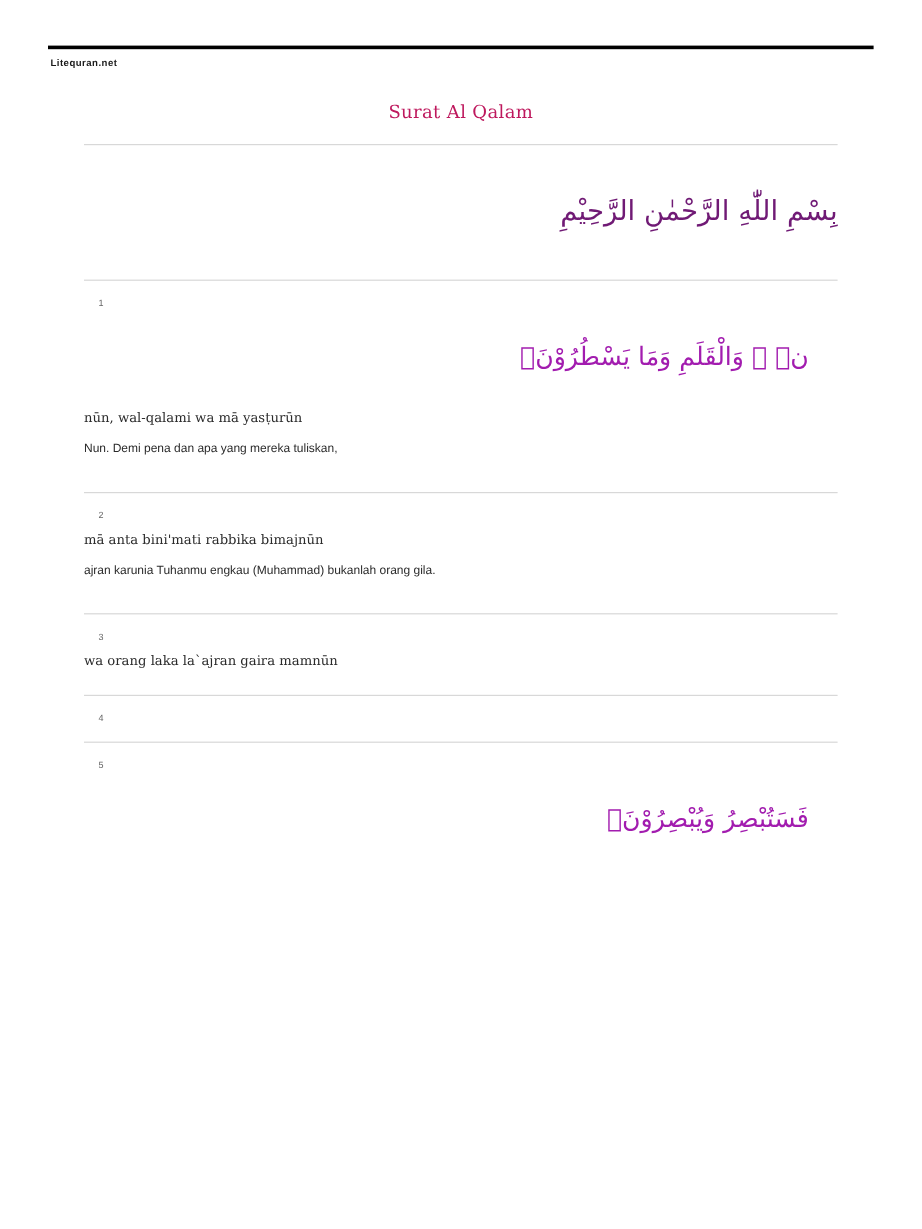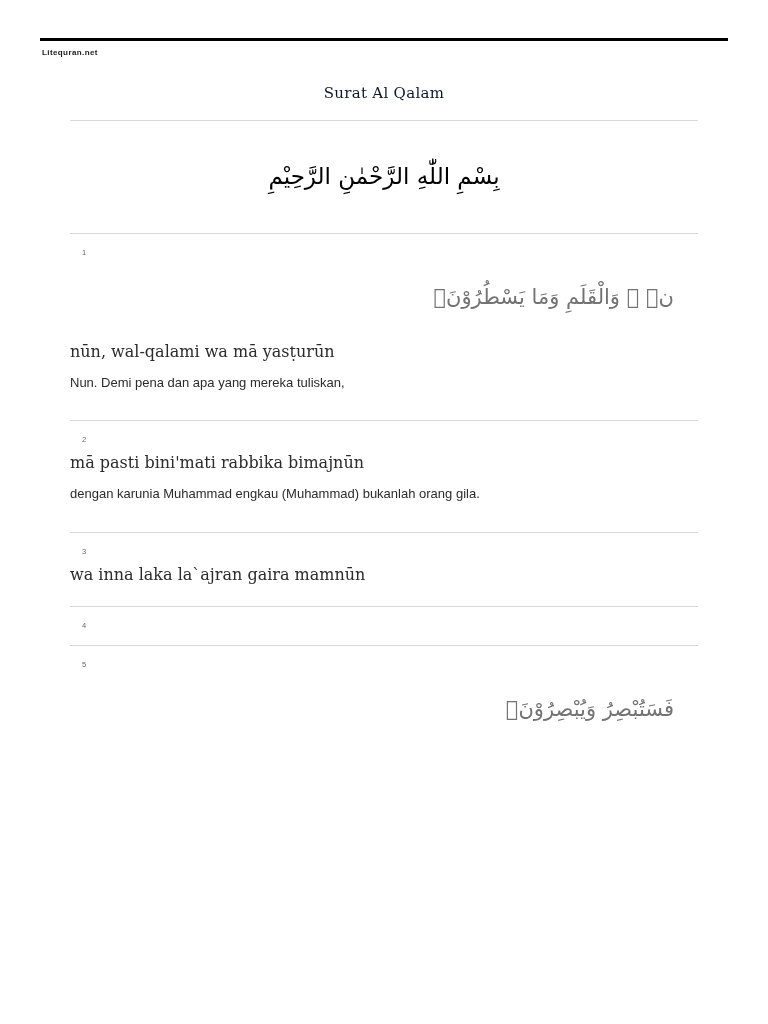"Surat Al Qalam" .surah-title { color: #0f172a -> #be185d }
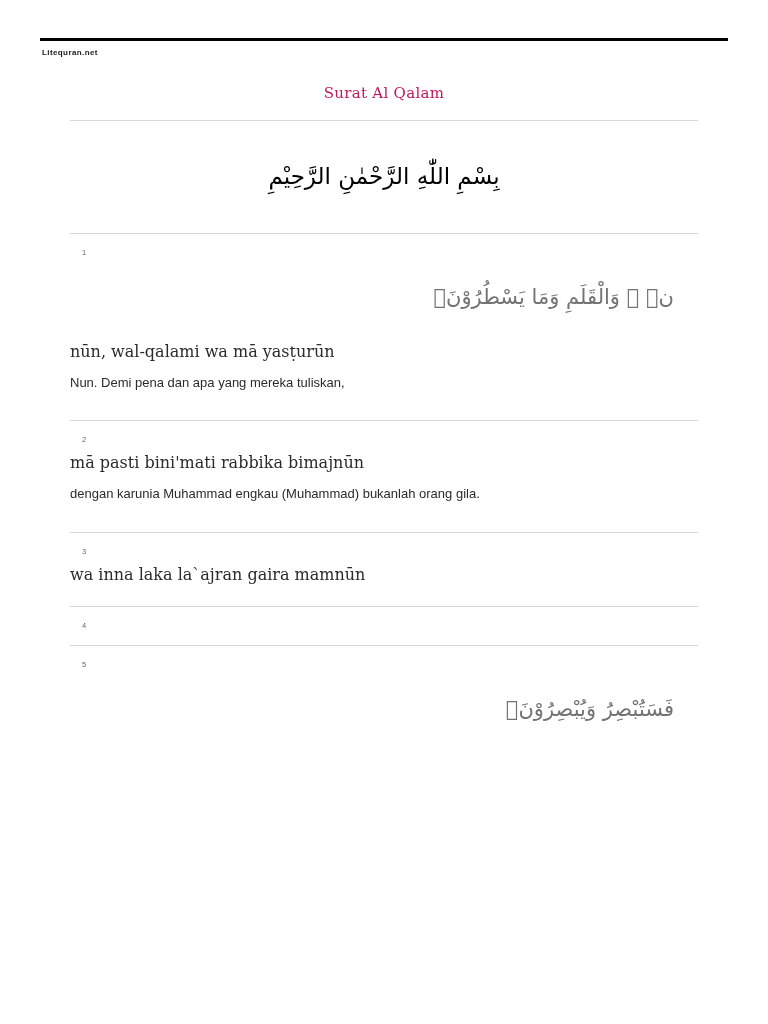"بِسْمِ اللّٰهِ الرَّحْمٰنِ الرَّحِيْمِ" .bismillah { color: #000000 -> #701a75; text-align: center -> right }
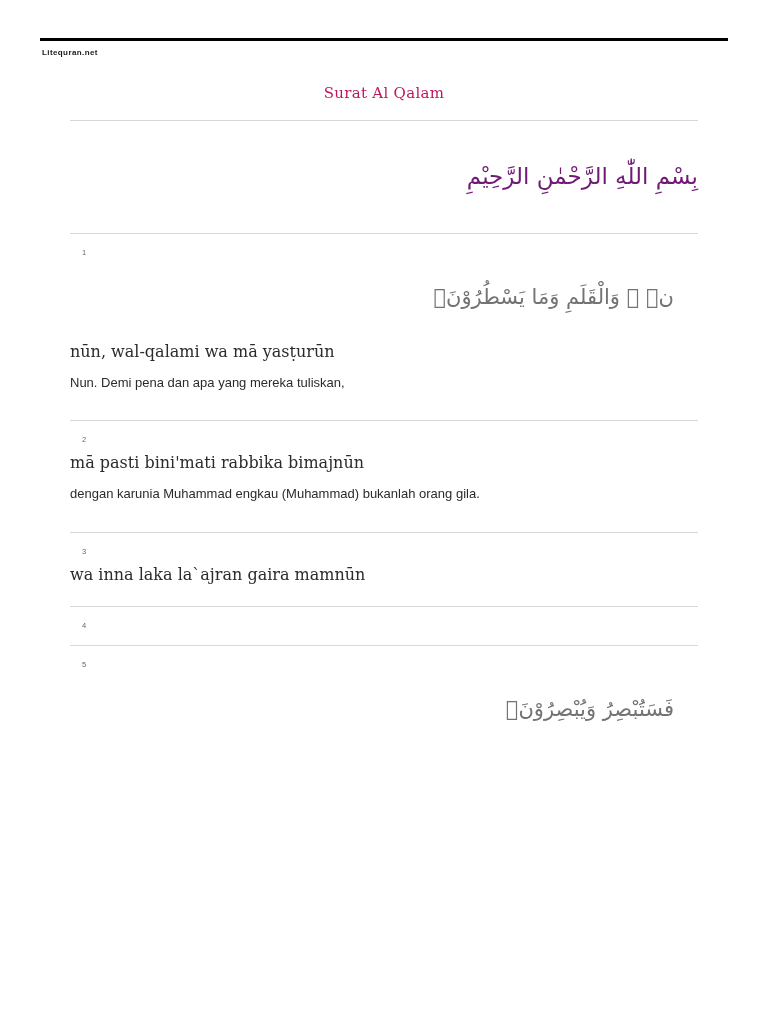"نۤ ۚ وَالْقَلَمِ وَمَا يَسْطُرُوْنَۙ" .arabic { color: #737373 -> #a21caf }
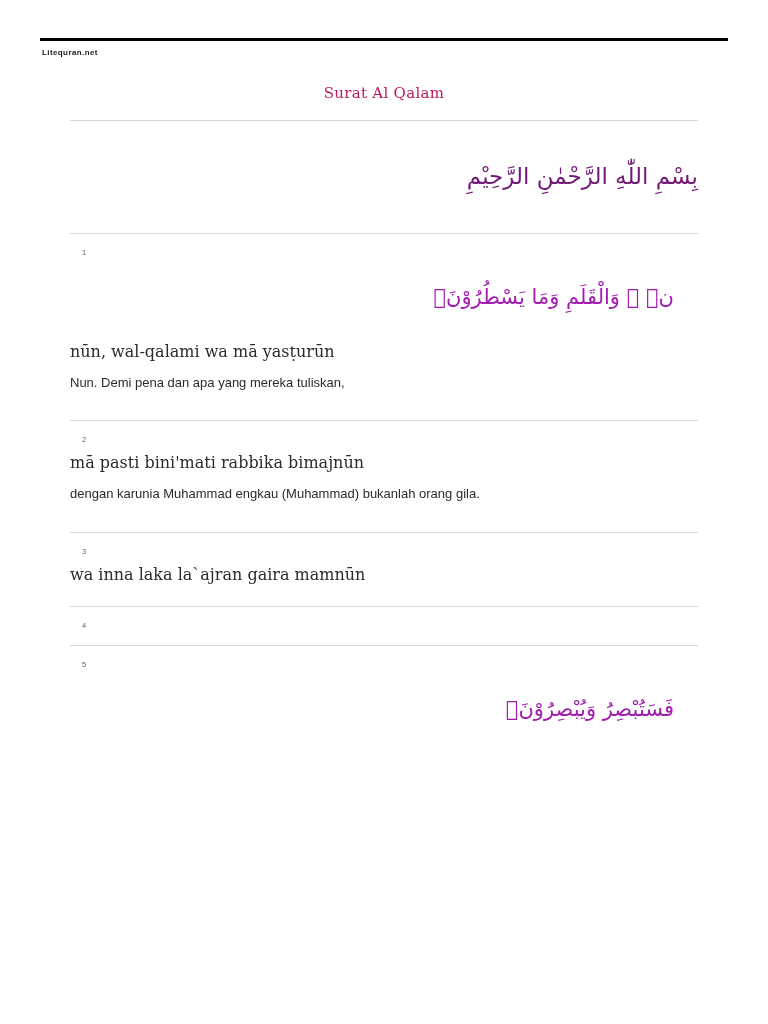"nūn, wal-qalami wa mā yasṭurūn" .translit { font-size: 16px -> 11px }
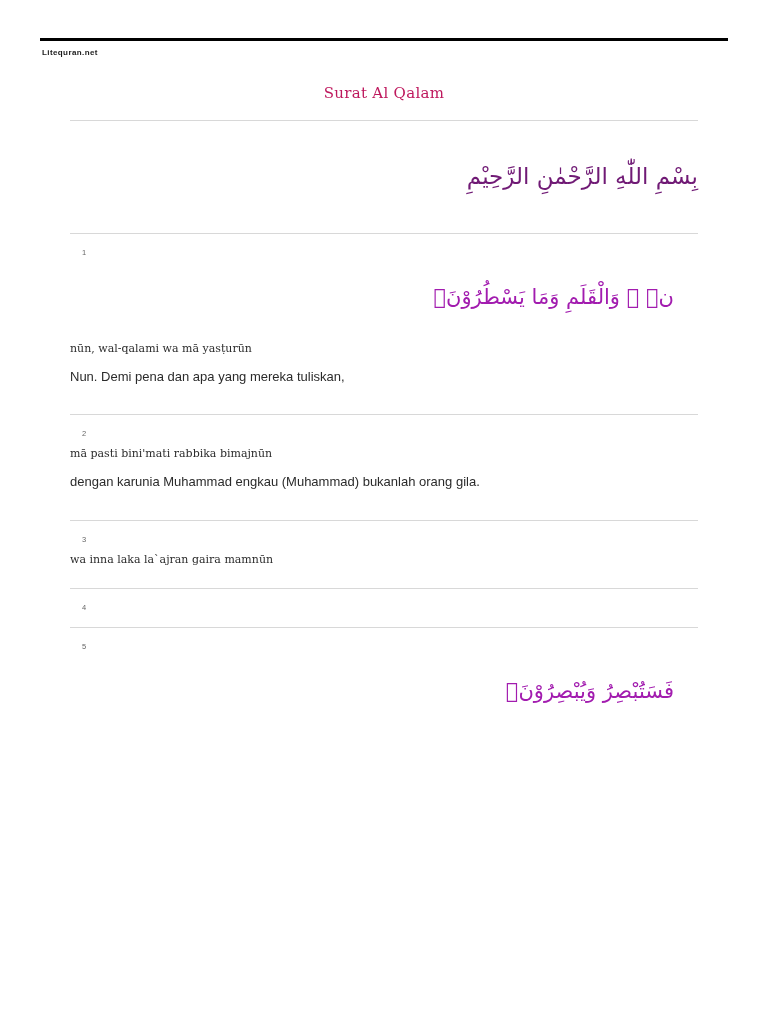"Nun. Demi pena dan apa" .translation { font-size: 13px -> 10px }
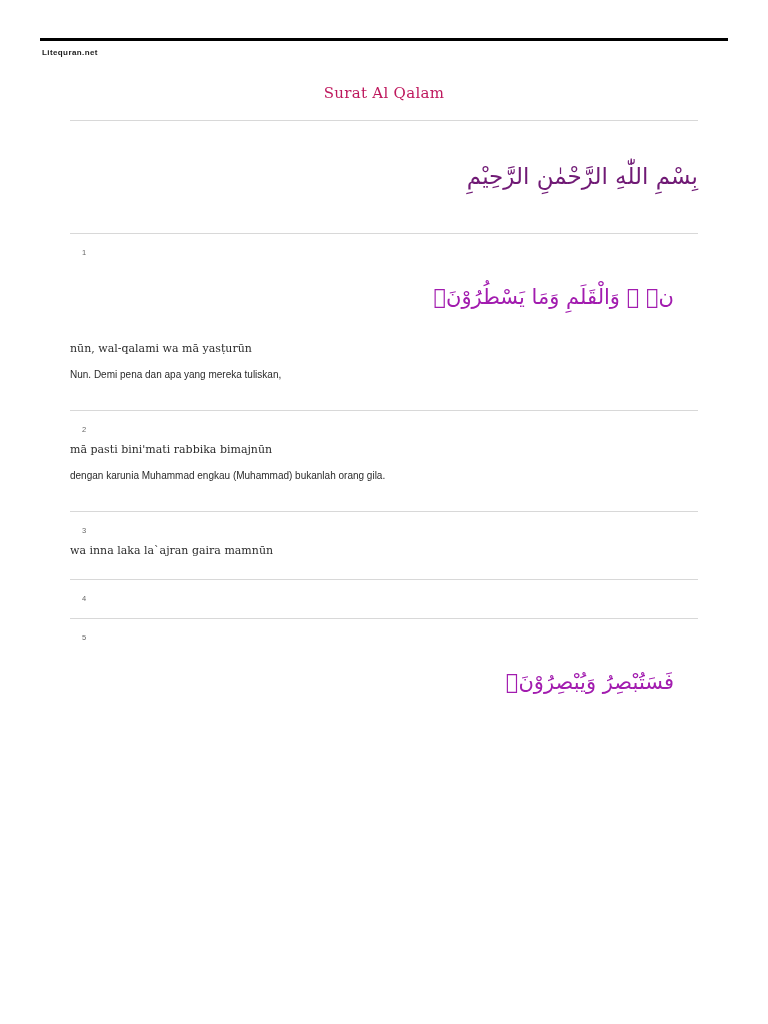"mā pasti bini'mati rabbika bimajnūn" div.translit { text: pasti -> anta }
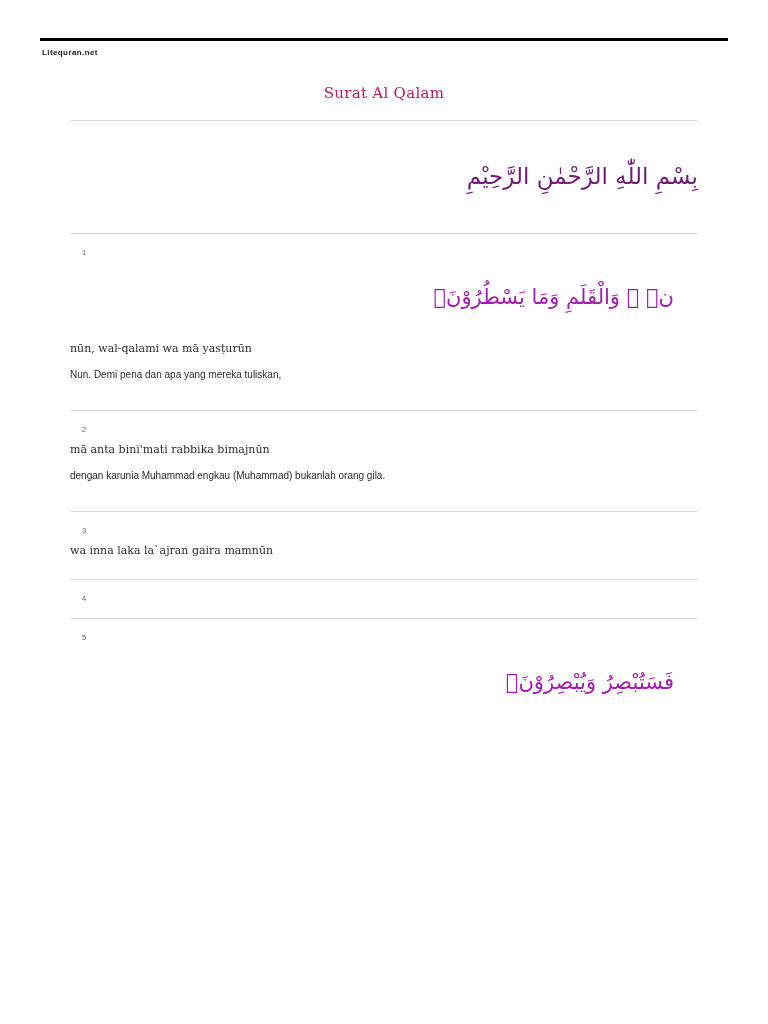"dengan karunia Muhammad engkau" div.translation { text: dengan karunia Muhammad -> ajran karunia Tuhanmu }
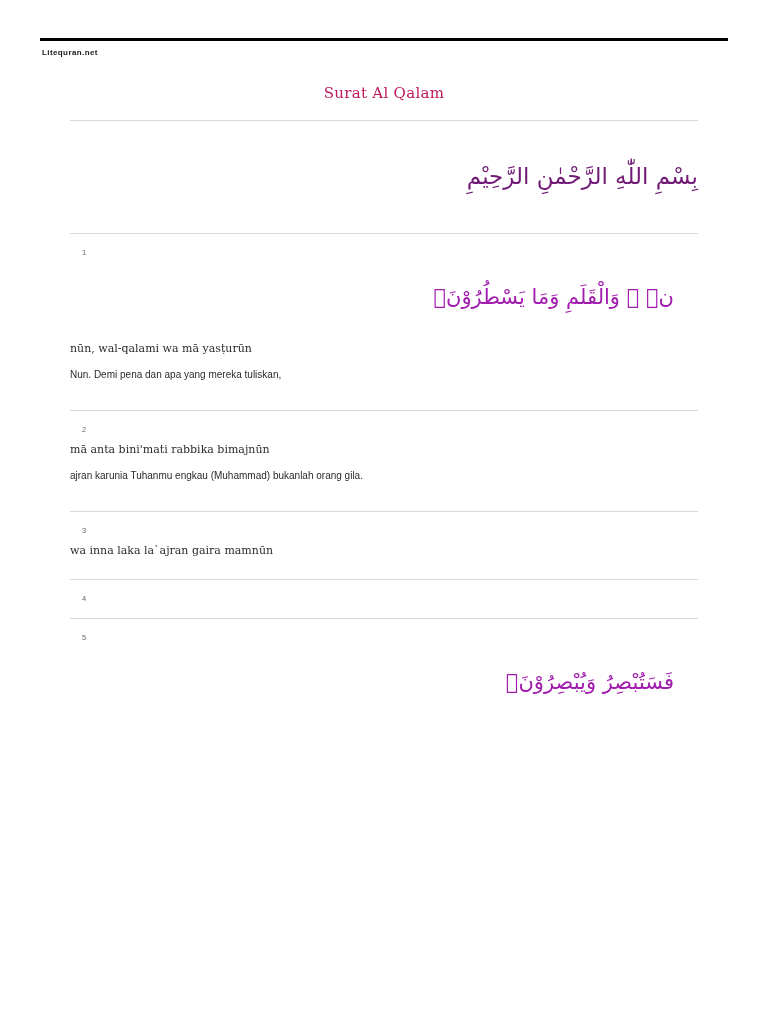"wa inna laka la`ajran gaira" div.translit { text: inna -> orang }
